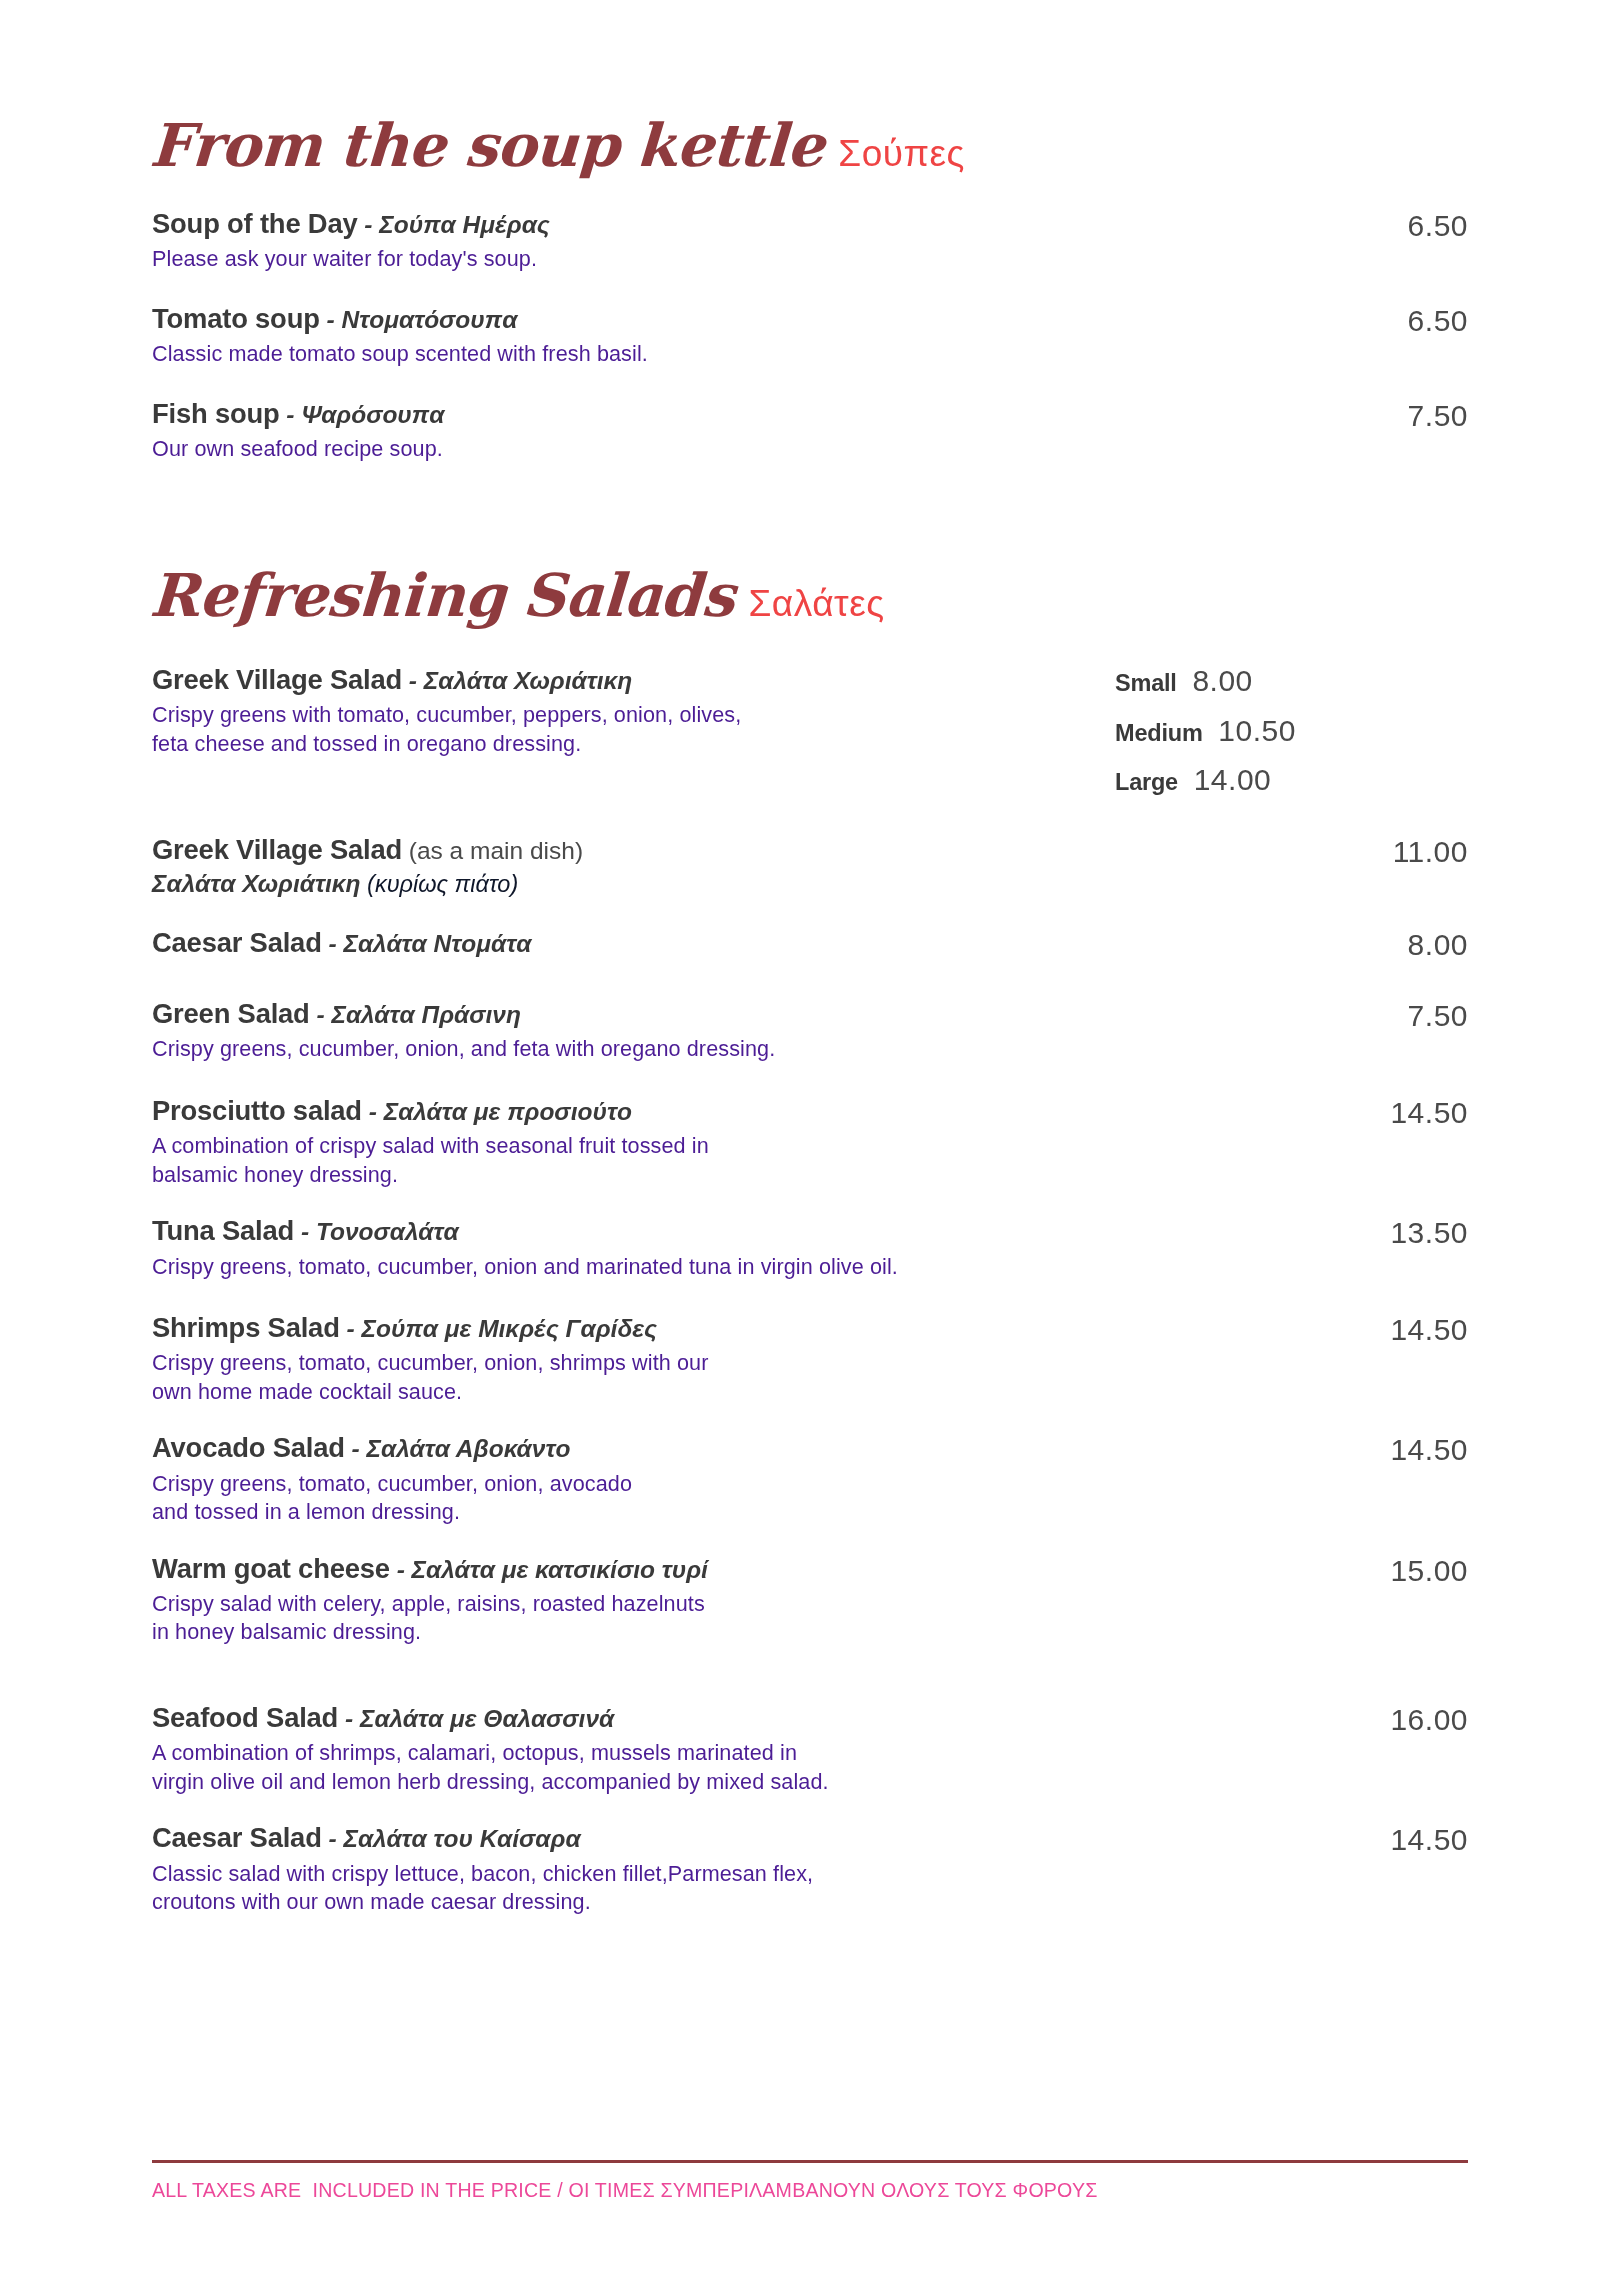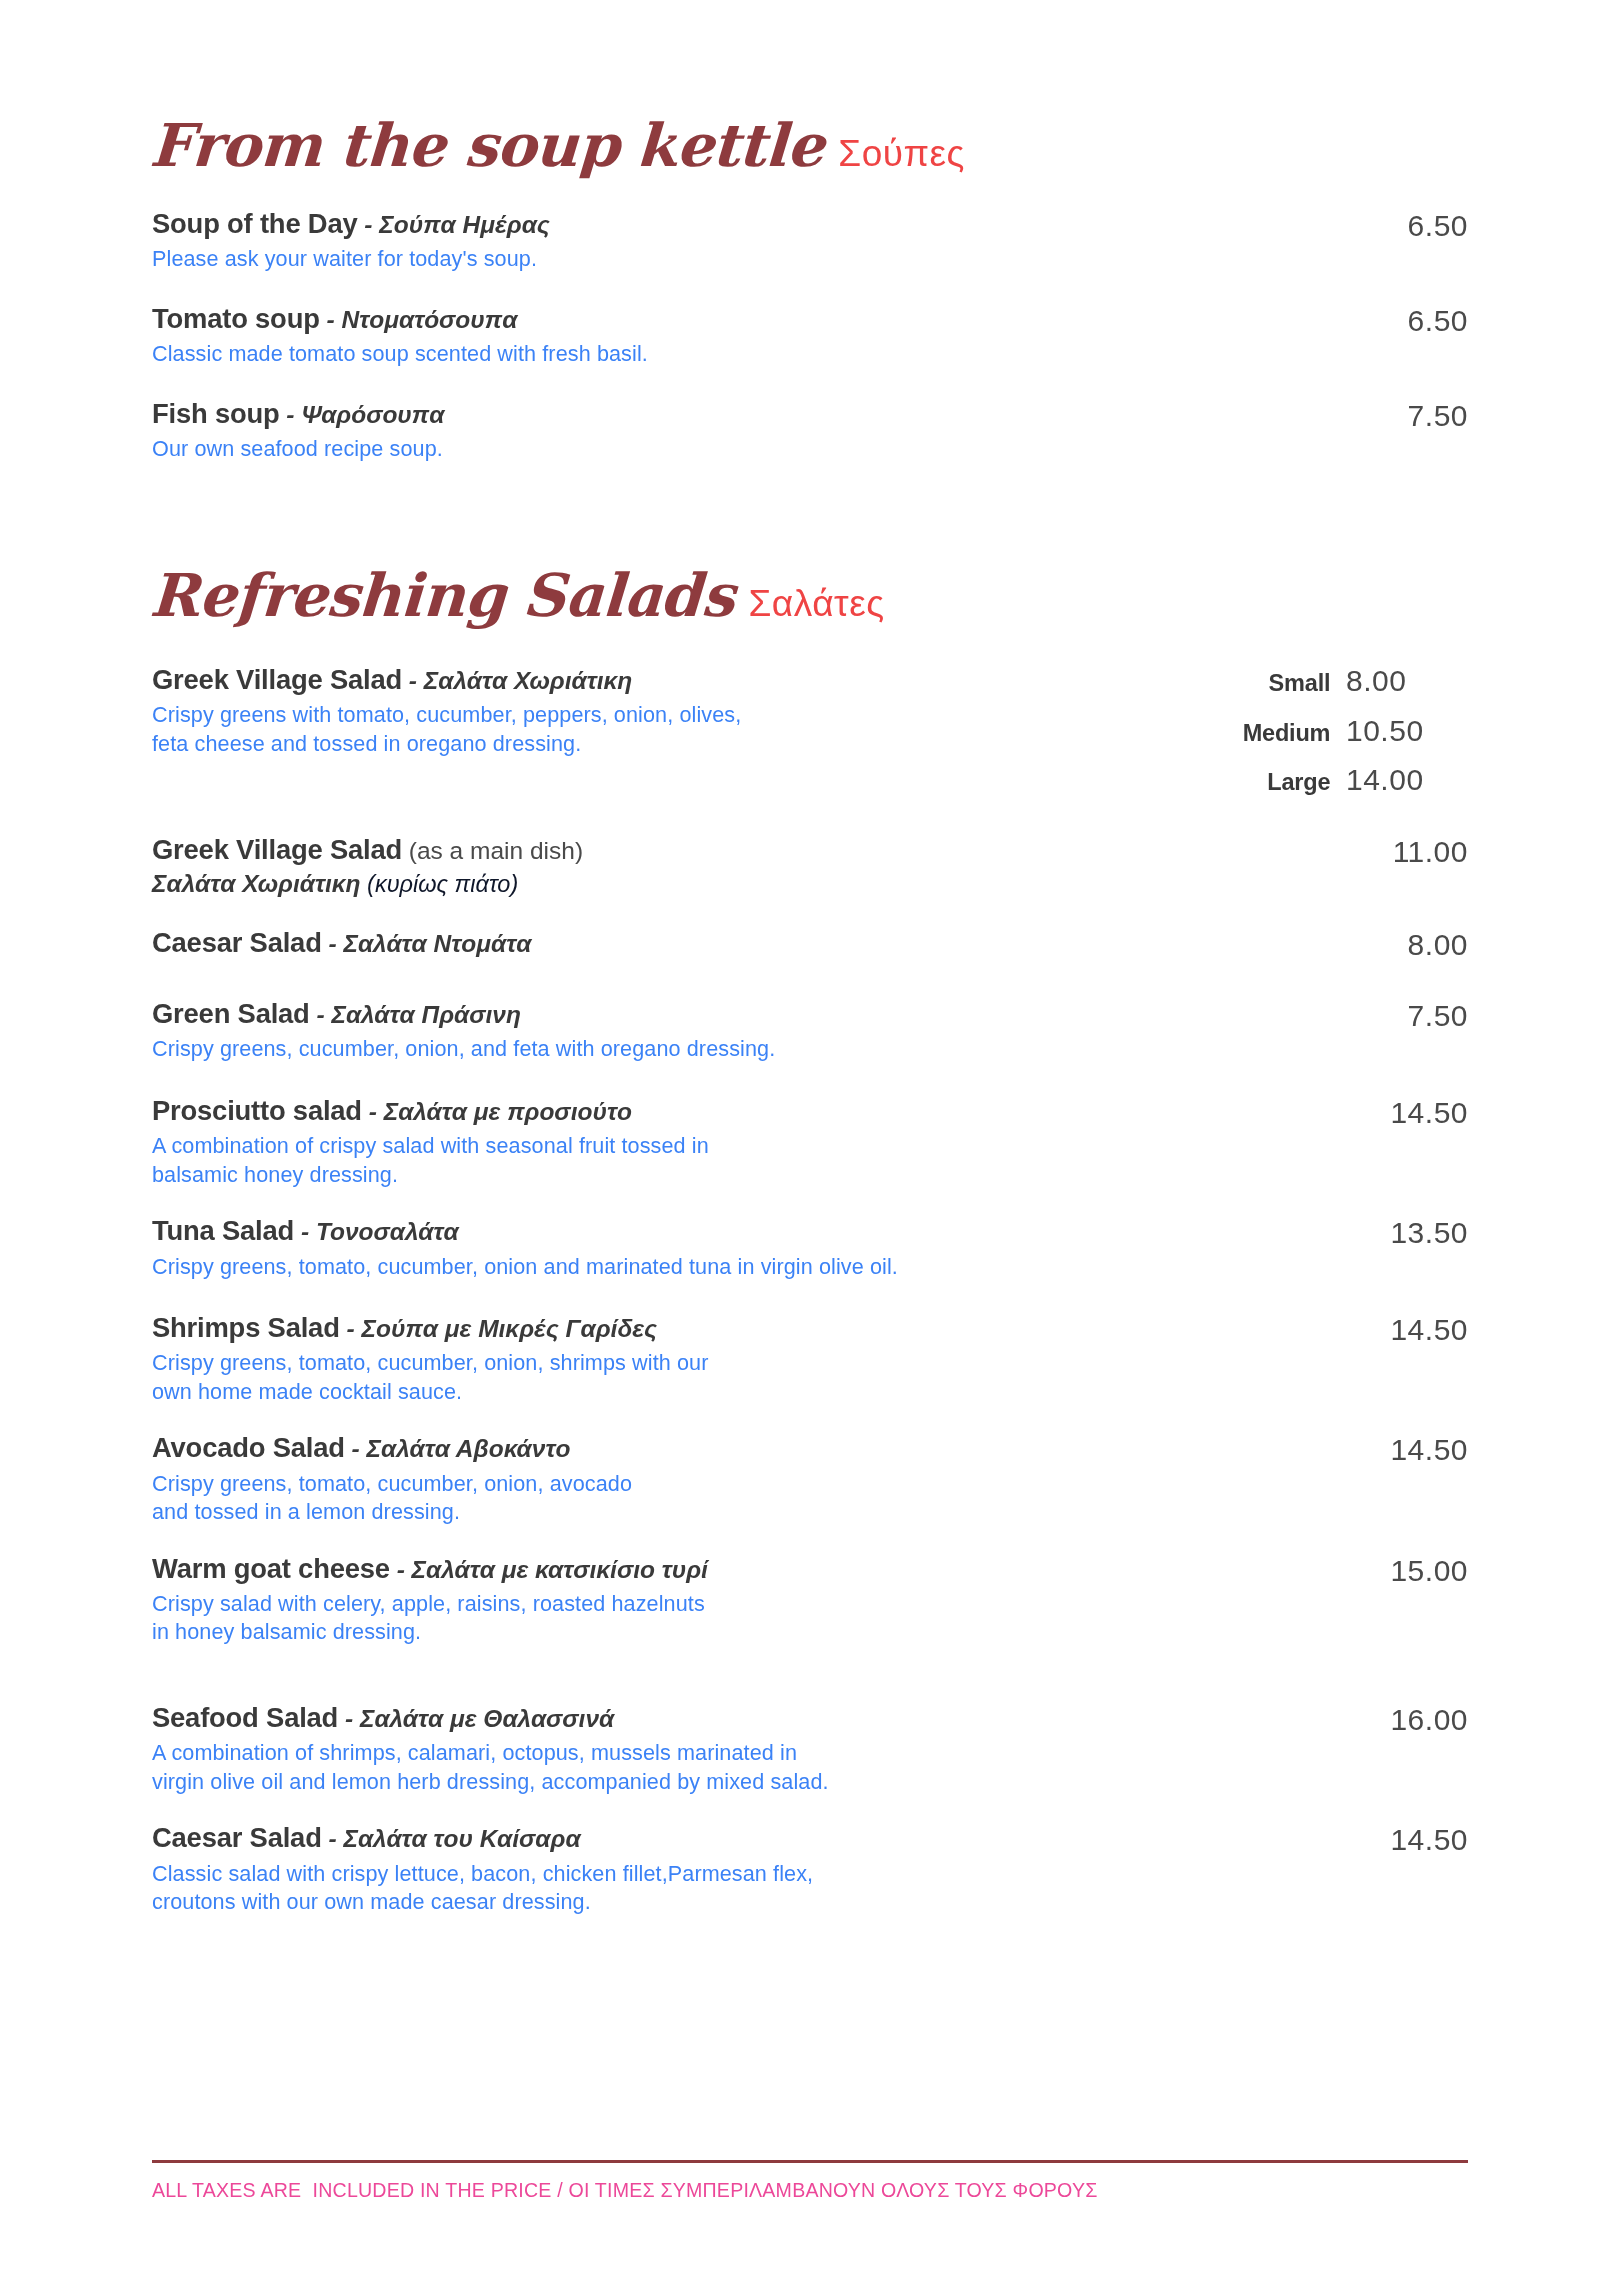"Please ask your waiter for" .item-desc { color: #3b82f6 -> #4c1d95 }
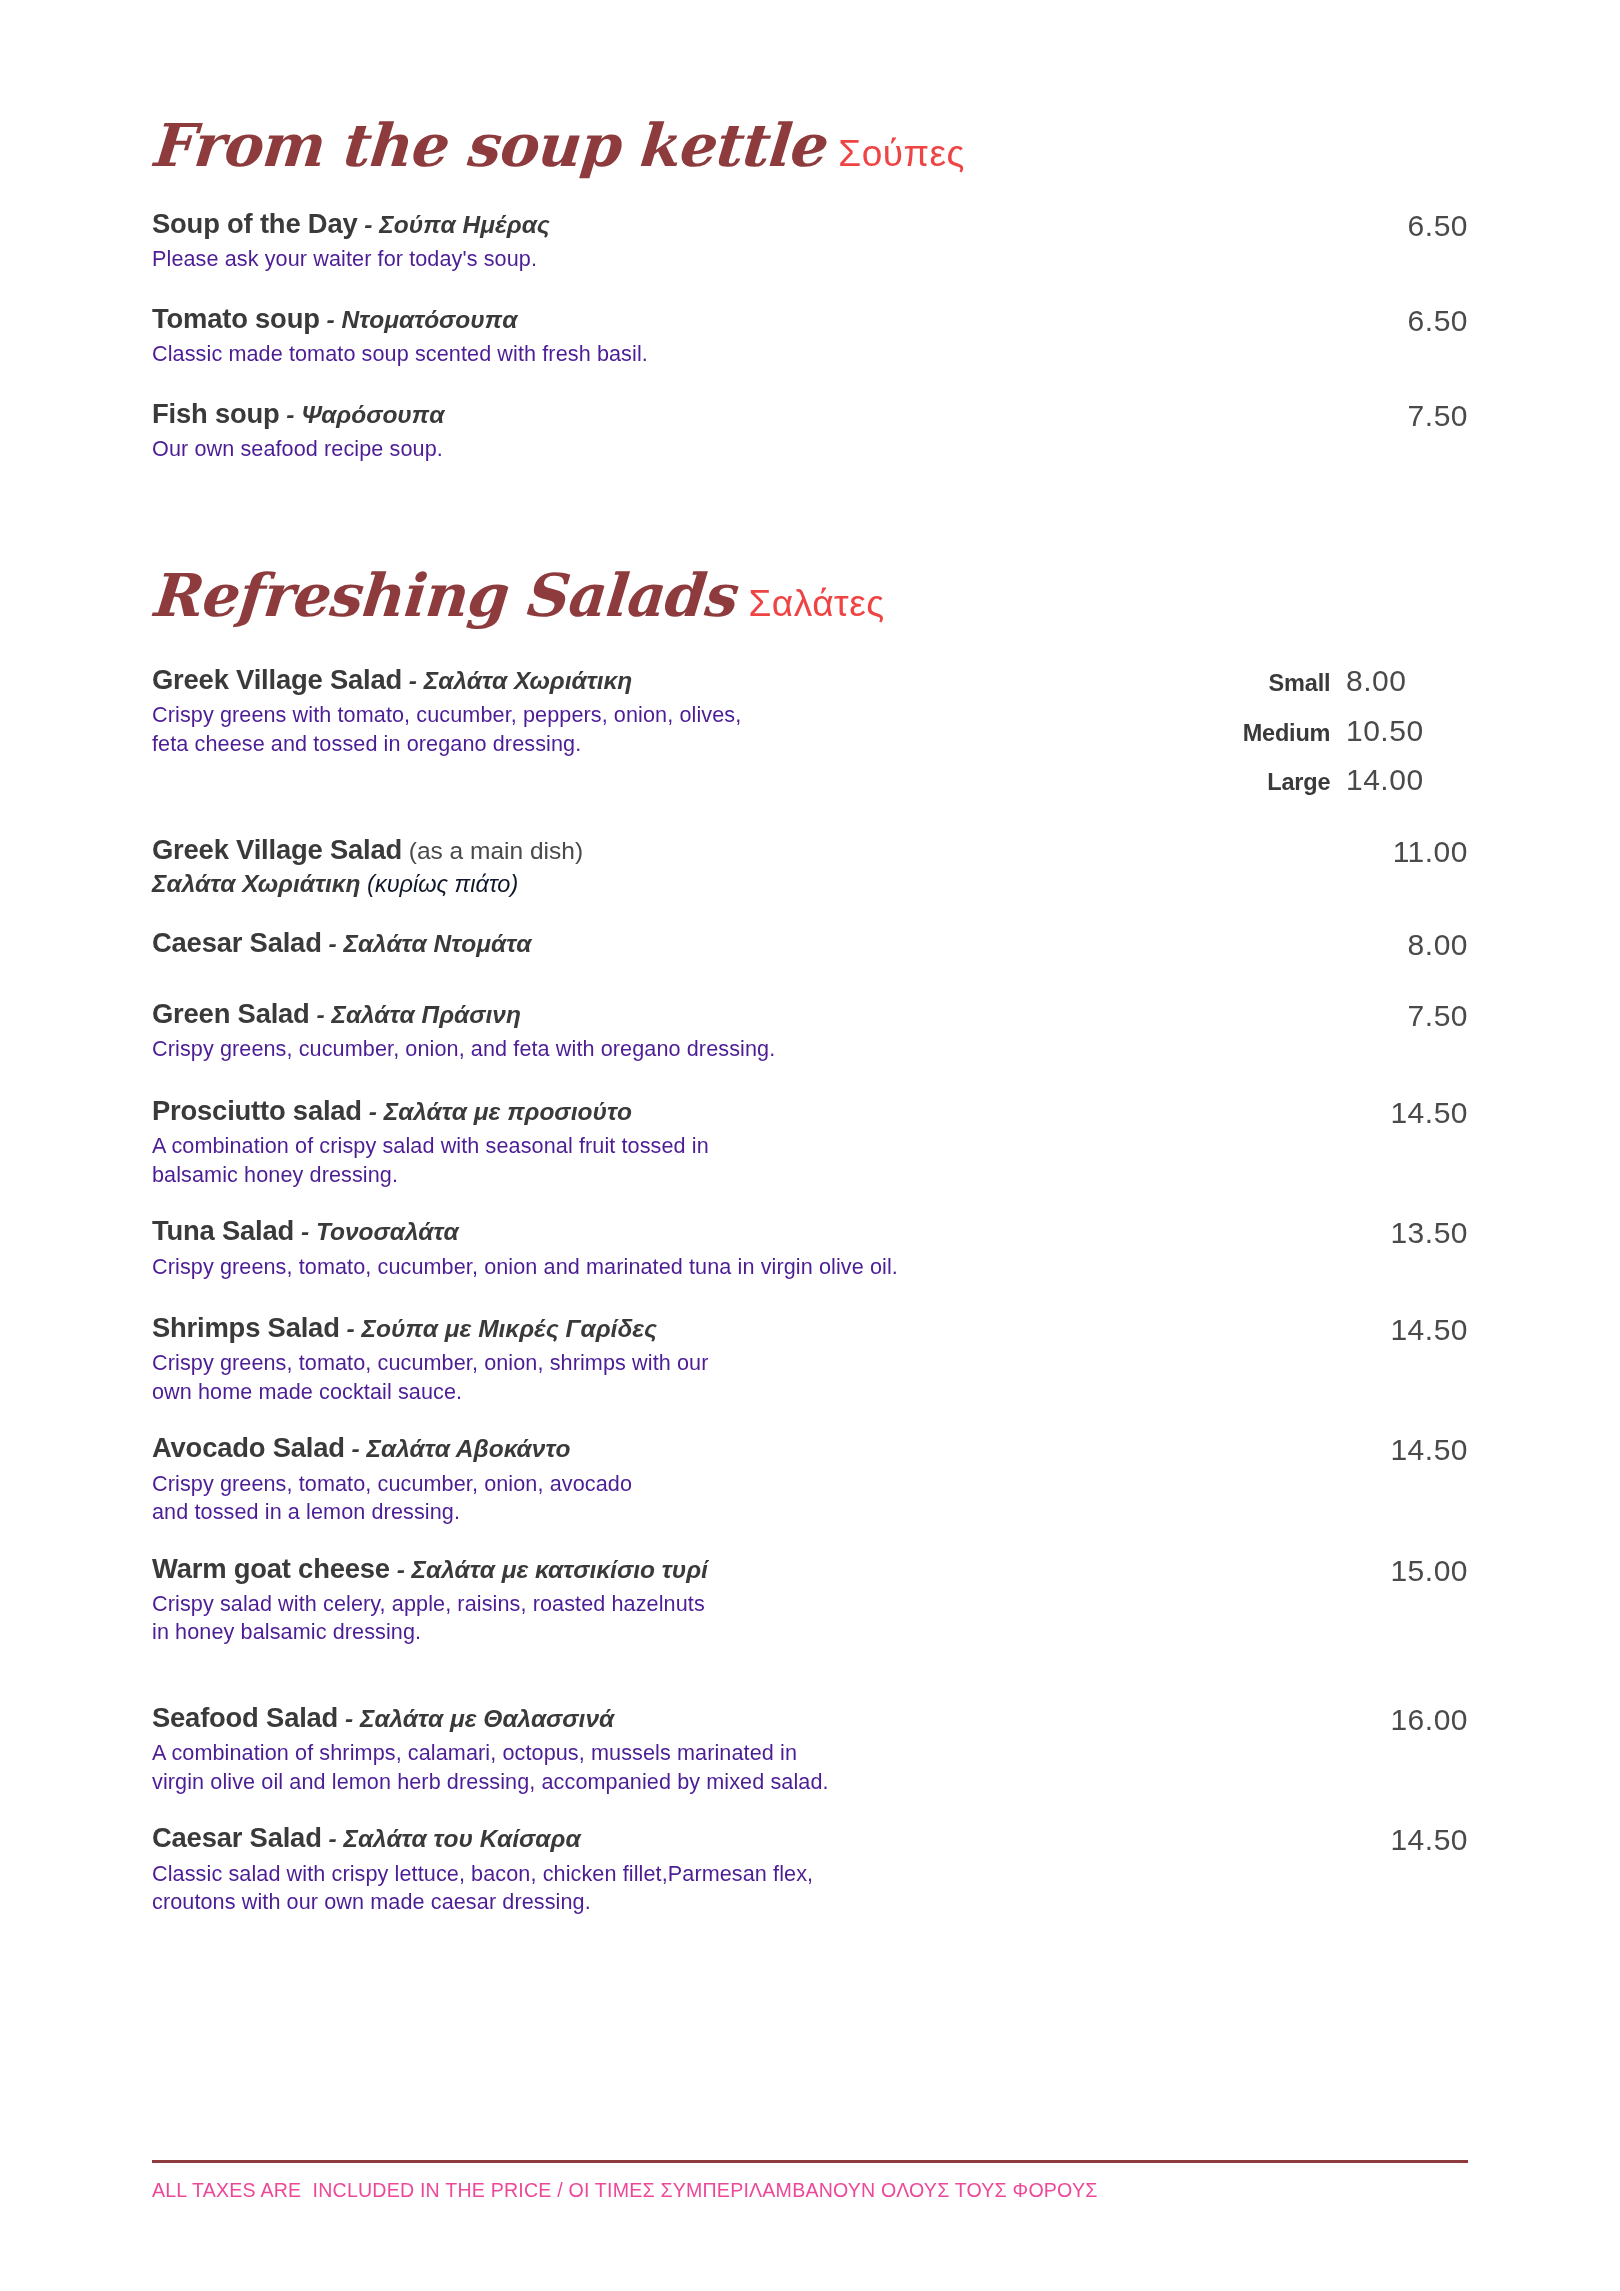"Small" .size-row { justify-content: flex-end -> none }
